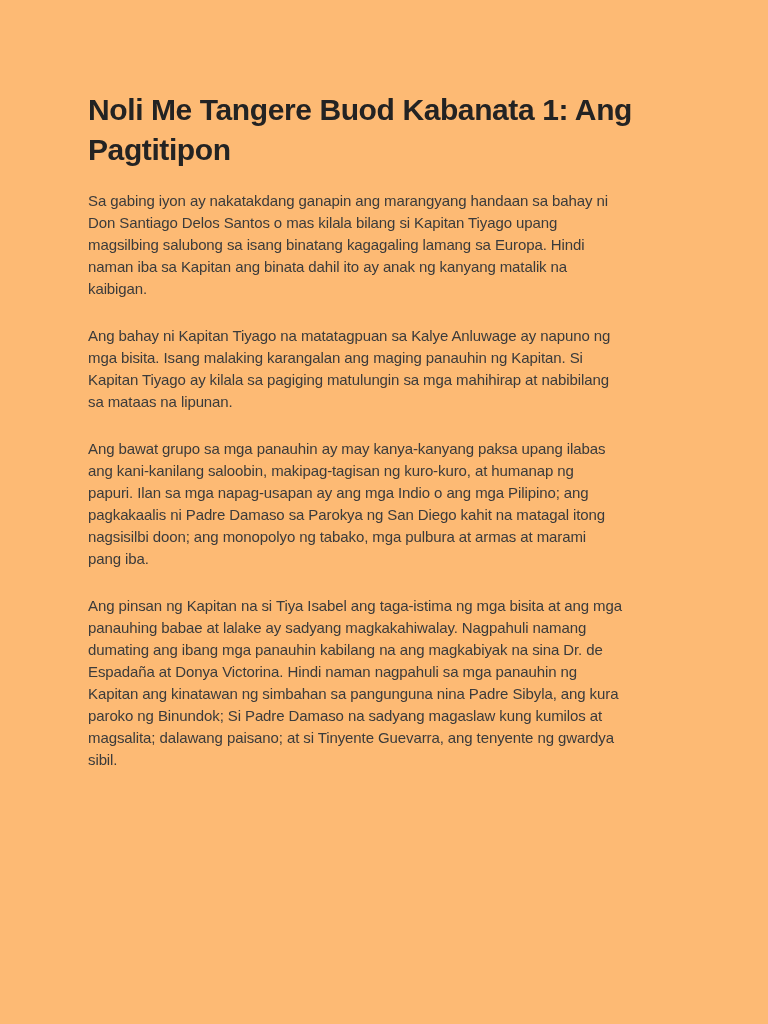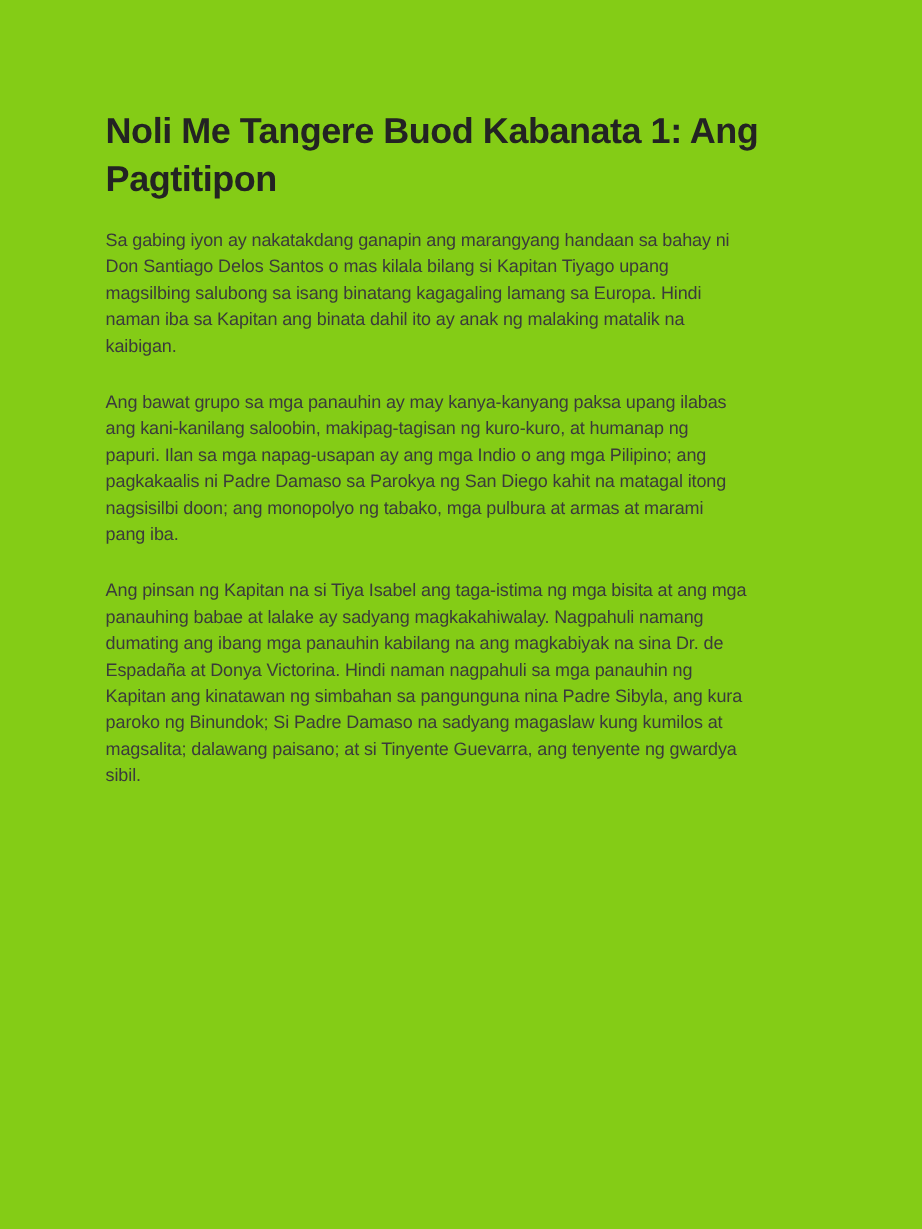"Noli Me Tangere Buod Kabanata" .page { background: #84cc16 -> #fdba74 }
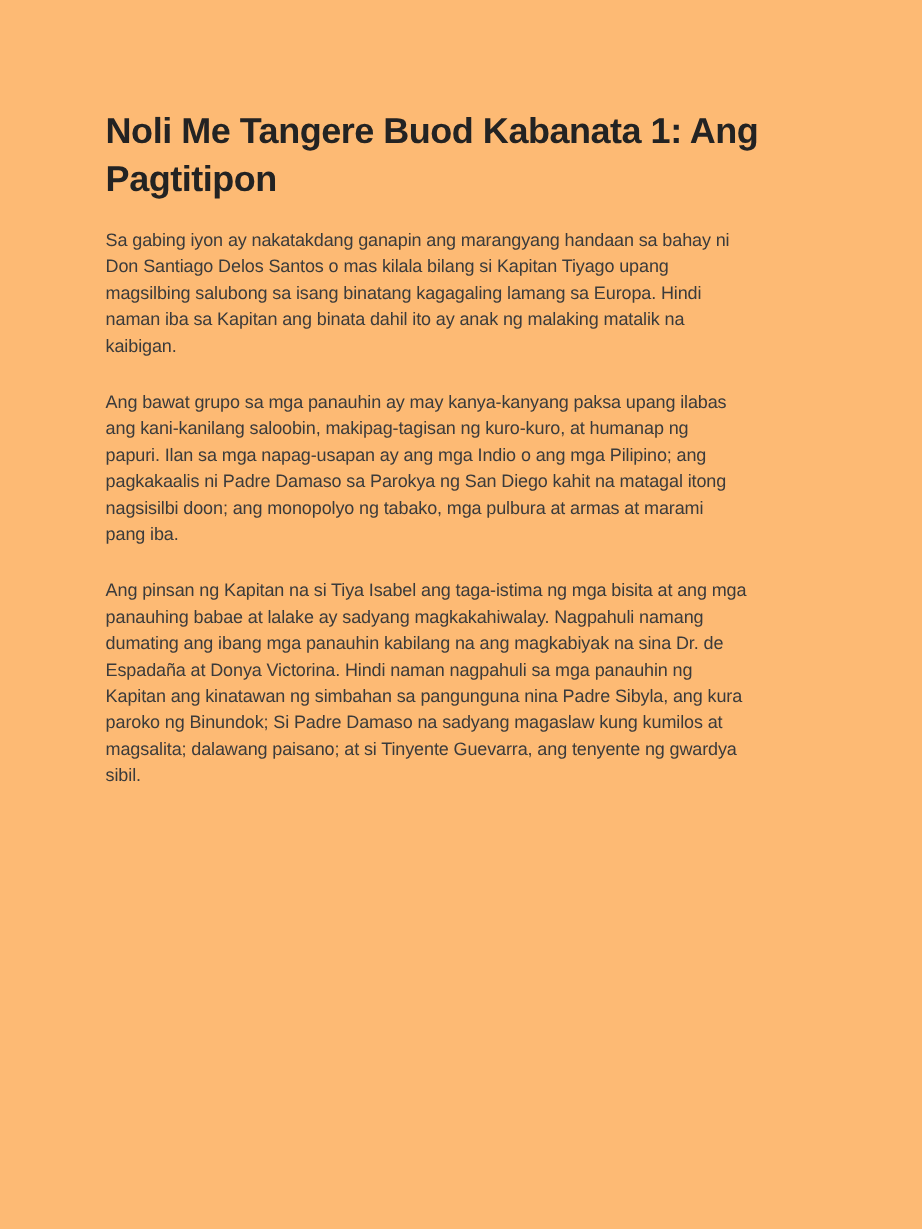"Sa gabing iyon ay nakatakdang" p.paragraph { text: malaking -> kanyang }
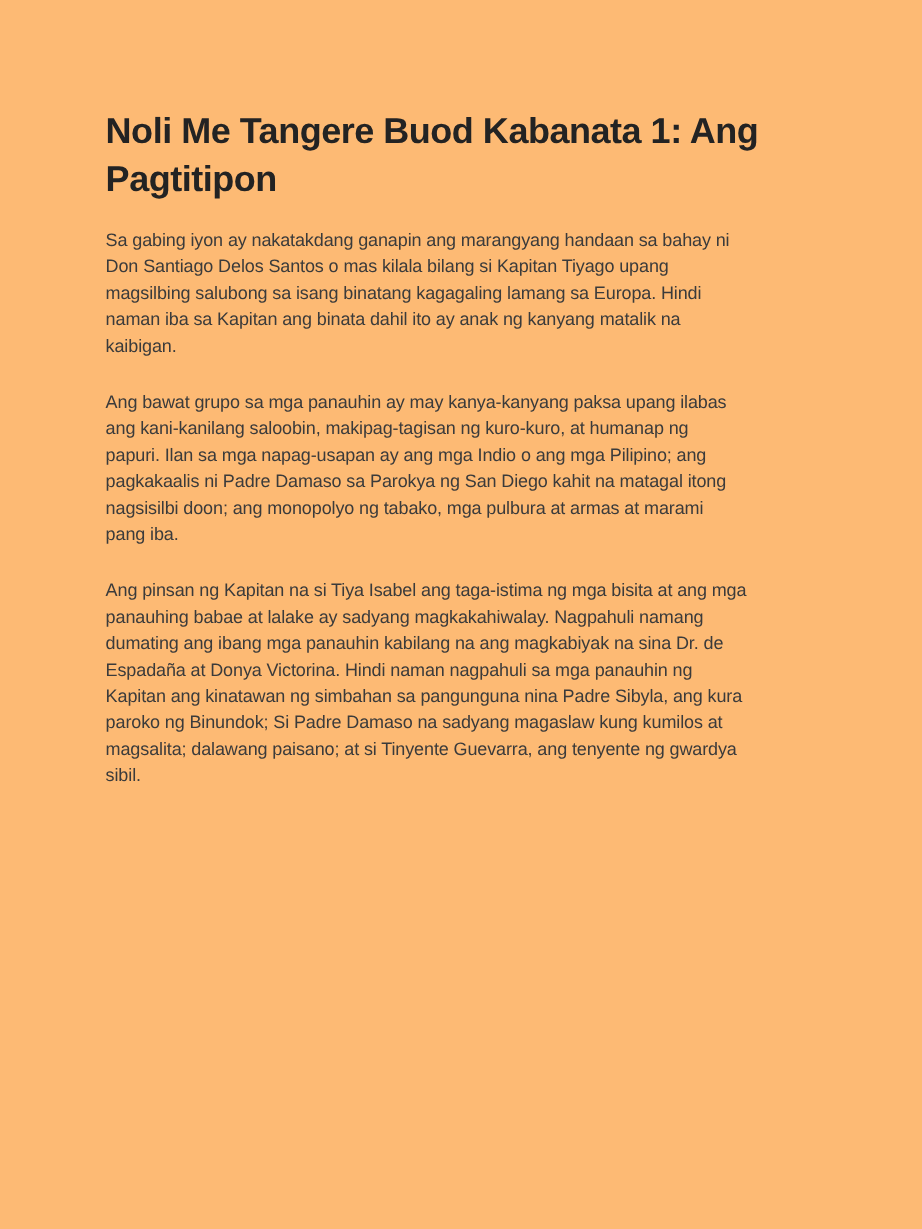"Ang bahay ni Kapitan Tiyago" p.paragraph { html: none -> <p>Ang bahay ni Kapitan Tiyago na matatagpuan sa Kalye Anluwage ay napuno ng mga bisita. Isang malaking karangalan ang maging panauhin ng Kapitan. Si Kapitan Tiyago ay kilala sa pagiging matulungin sa mga mahihirap at nabibilang sa mataas na lipunan.</p> }
